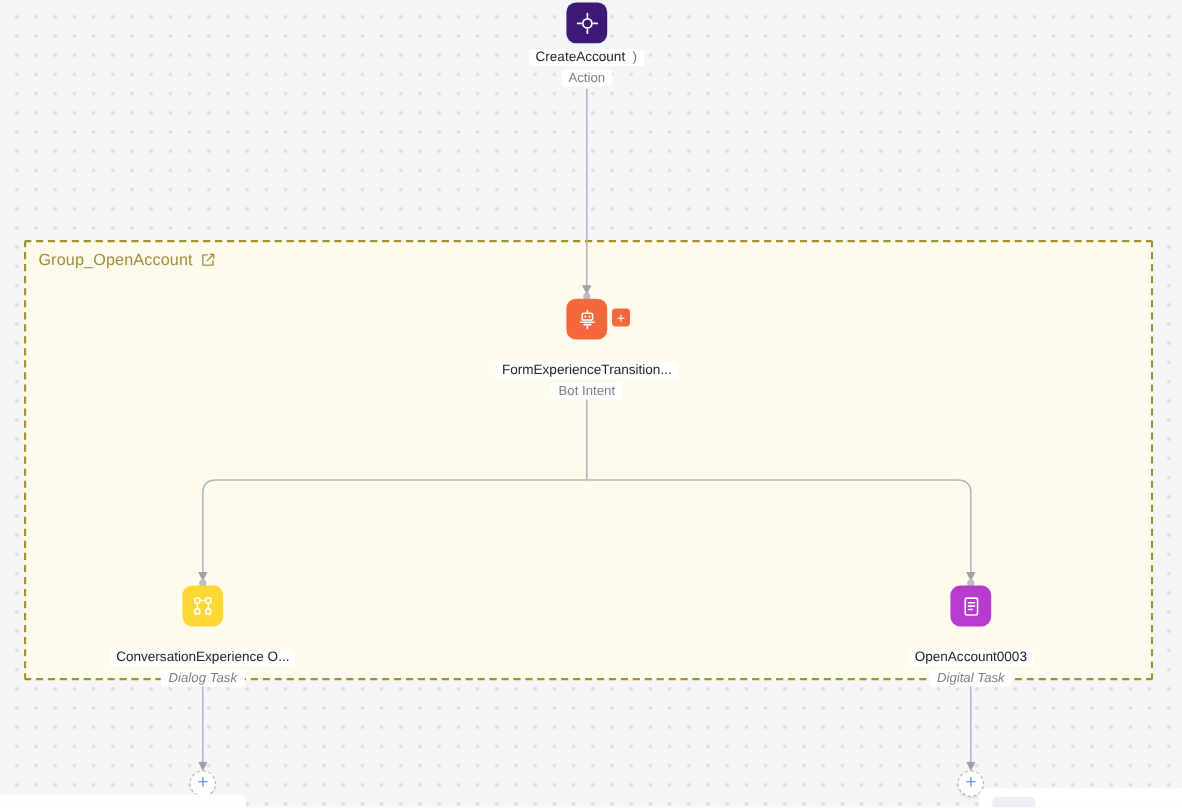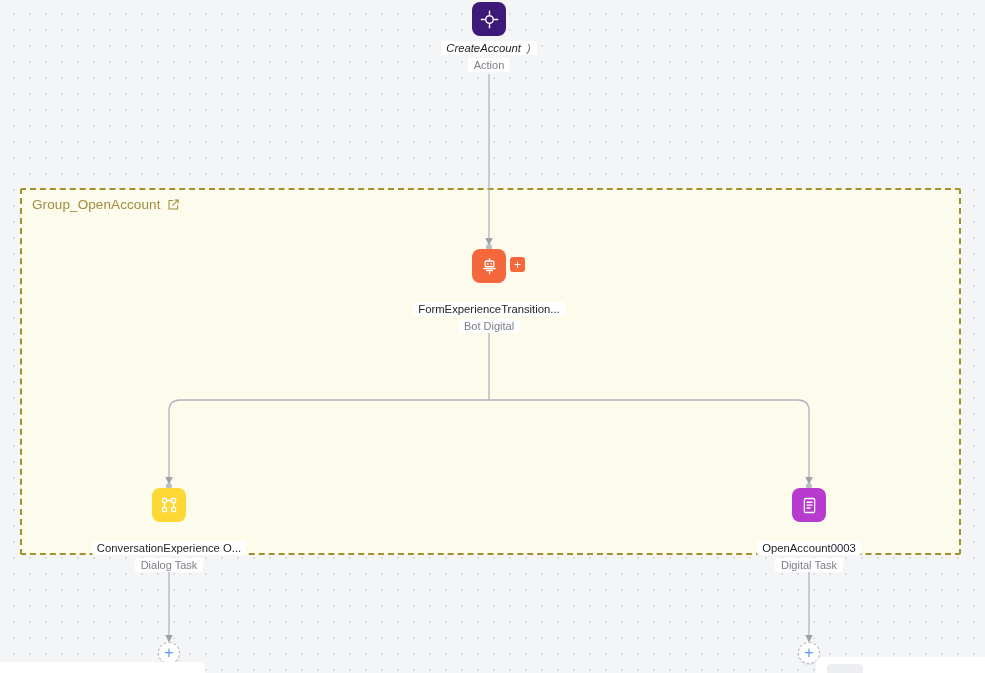"CreateAccount" div { font-style: italic -> none }
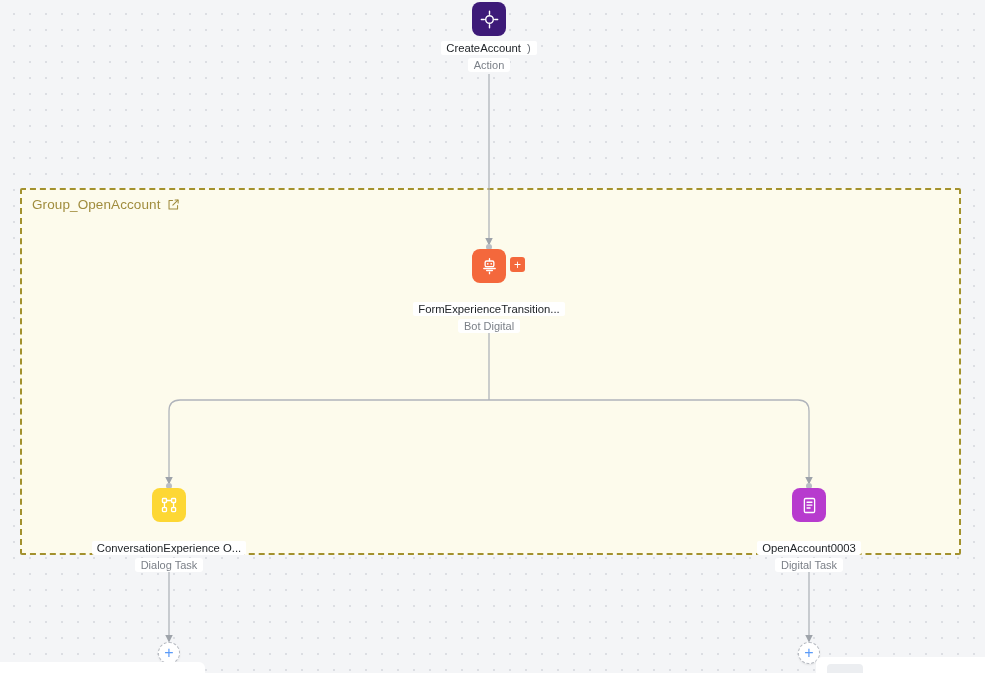"Group_OpenAccount" #group-box { top: 188px -> 200px }
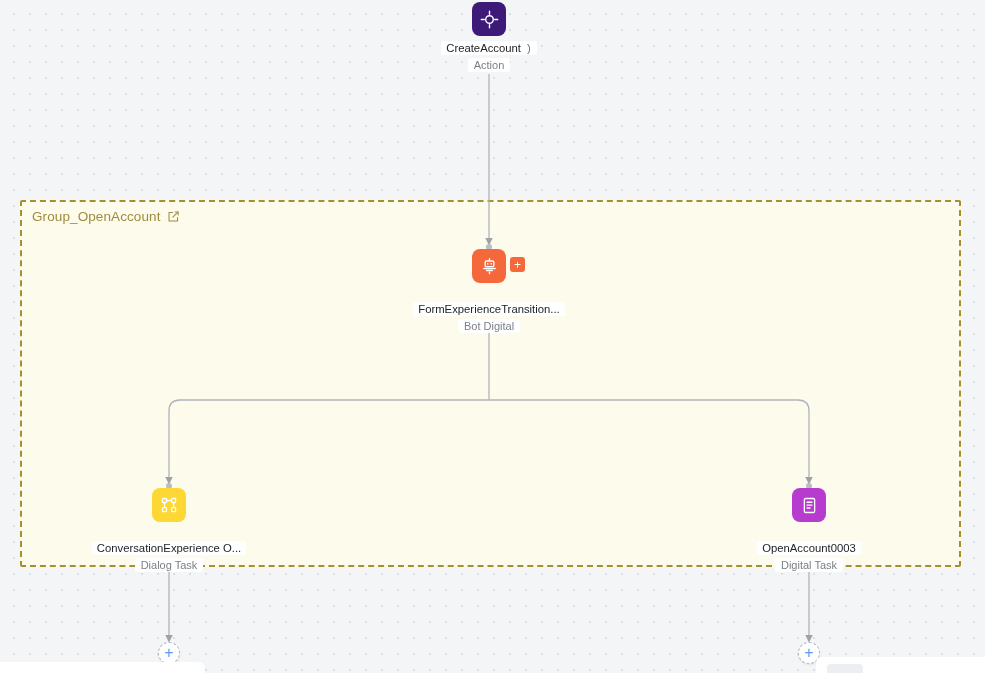"Bot Digital" div.node-type { text: Digital -> Intent }
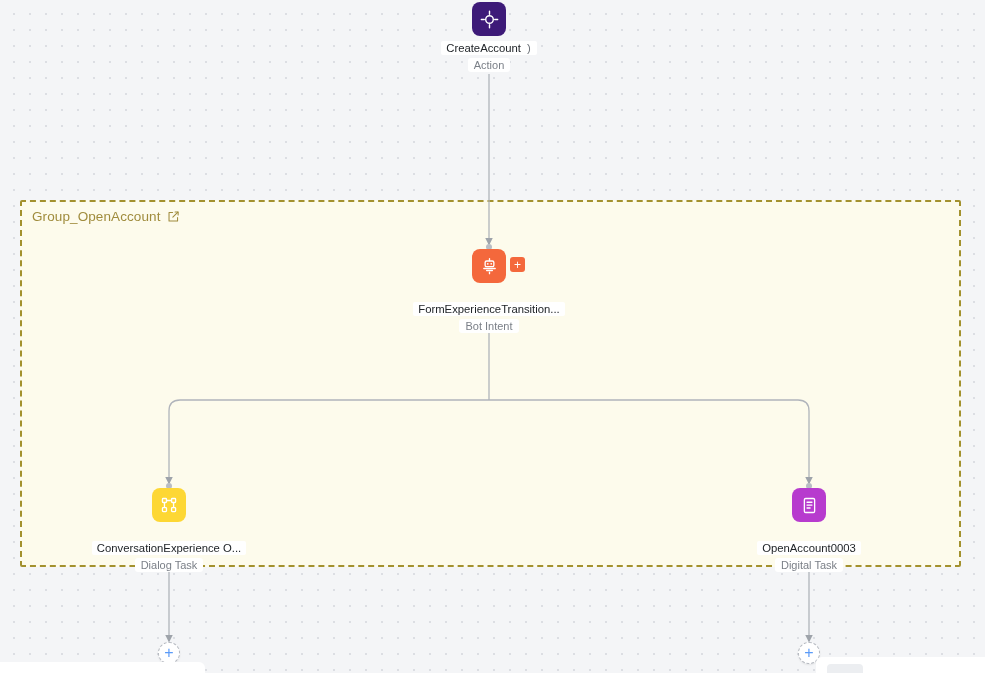"Dialog Task" .node-type.on-cream { font-style: none -> italic }
